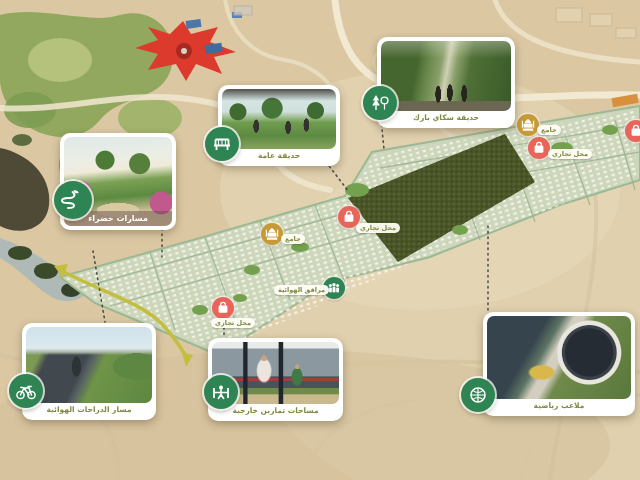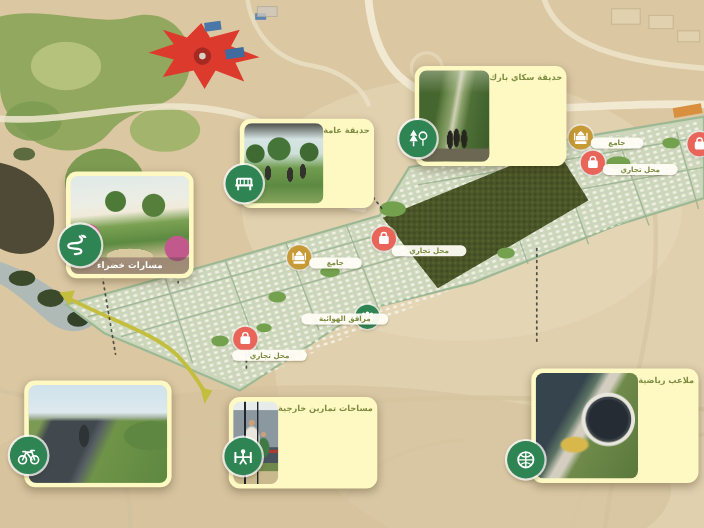"حديقة سكاي بارك" .card { background: #fef9c3 -> #ffffff; flex-direction: row -> column; margin-top: 23px -> none }
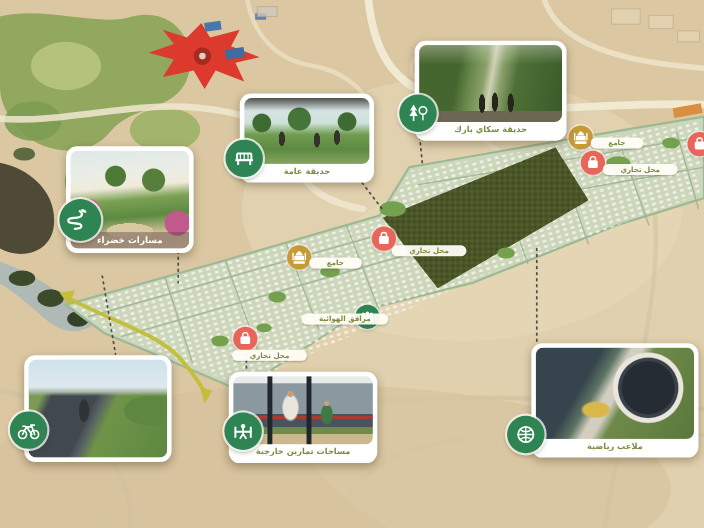"جامع" .pill { padding: 1px 16px -> 1px 4px }
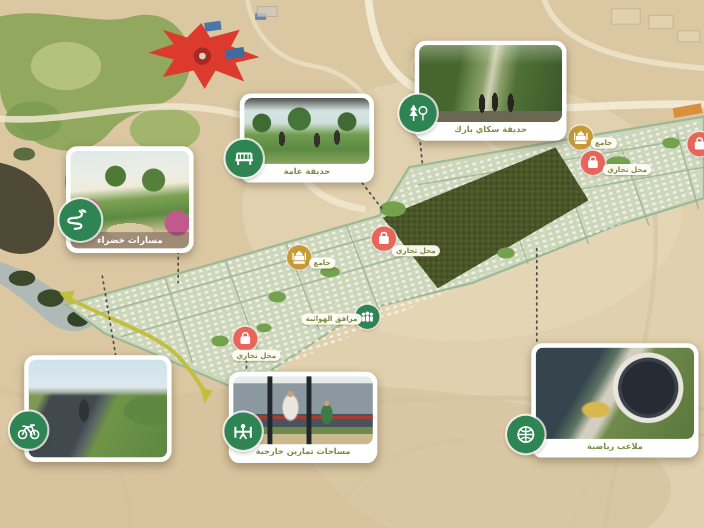"مسار الدراجات الهوائية" div.cap { html: none -> <div>مسار الدراجات الهوائية</div> }
